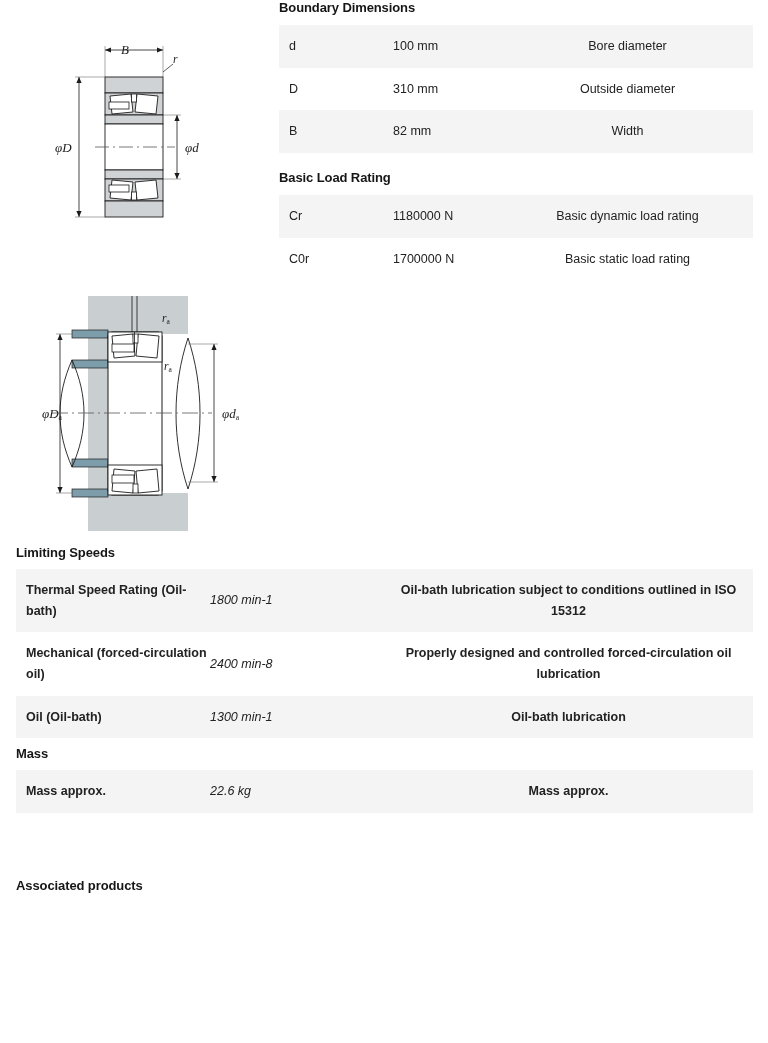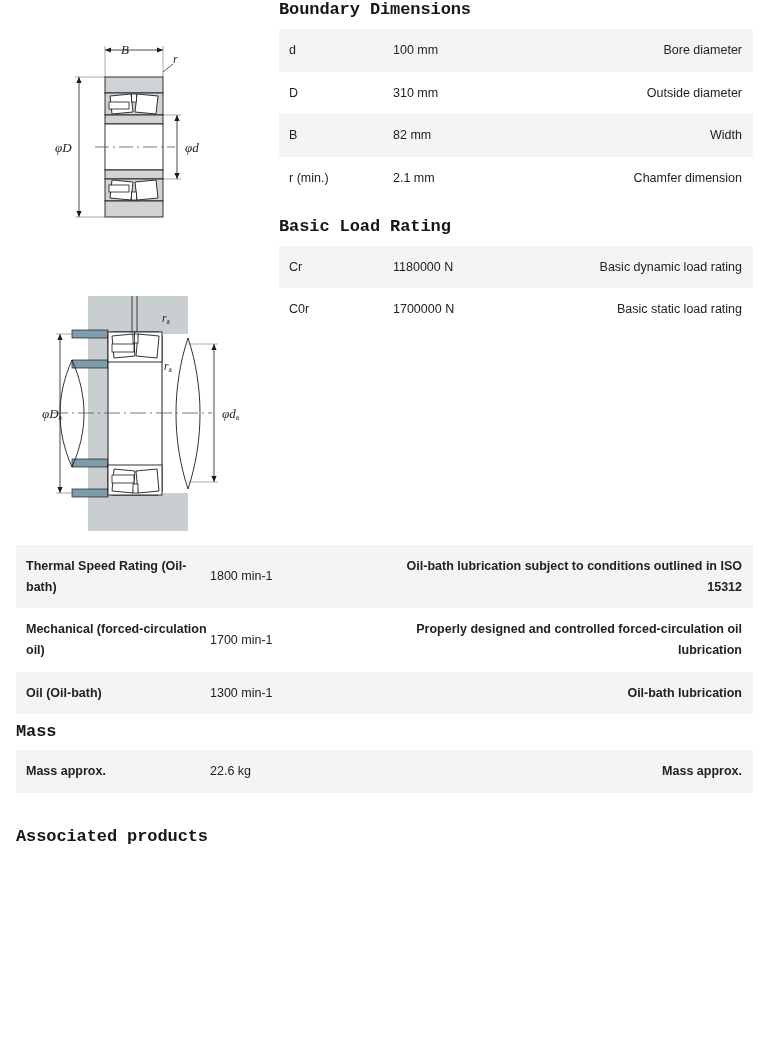"Boundary Dimensions" .sec-head { font-family: Liberation Mono, monospace -> Liberation Sans, sans-serif; font-size: 17px -> 13px }
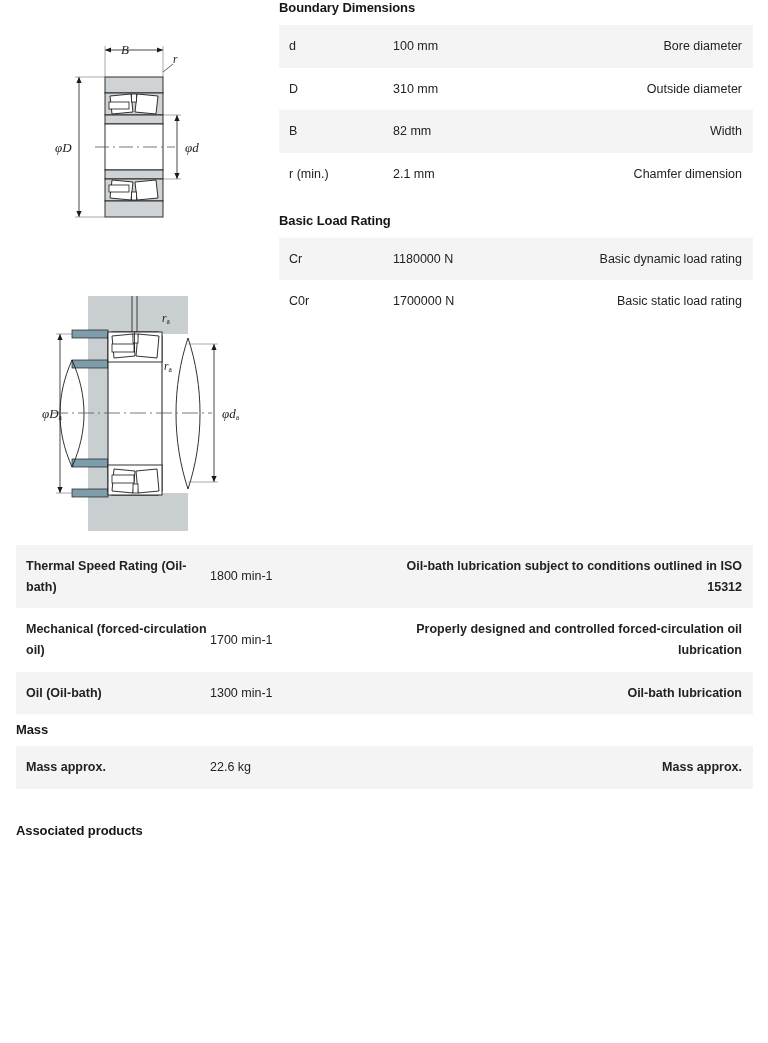"Bore diameter" .c-desc { text-align: right -> center }
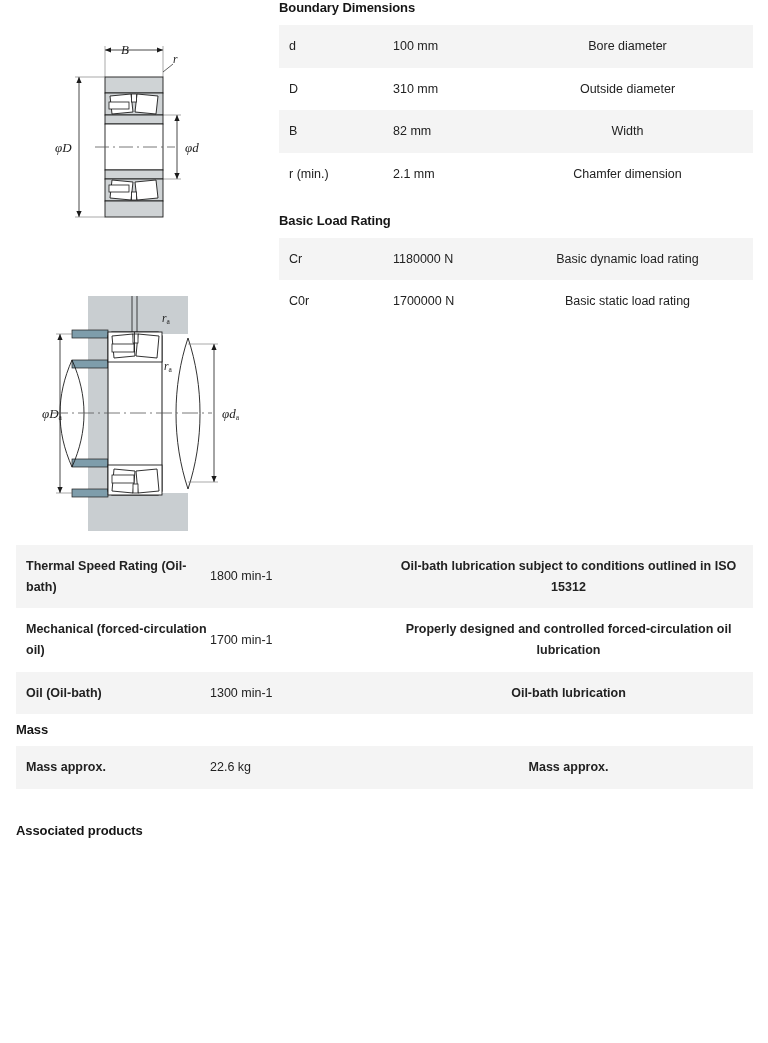"r (min.)" tr { html: <tr> <td>r (min.)</td> <td>2.1 mm</td> <td>Chamfer dimension</td> </tr> -> none }
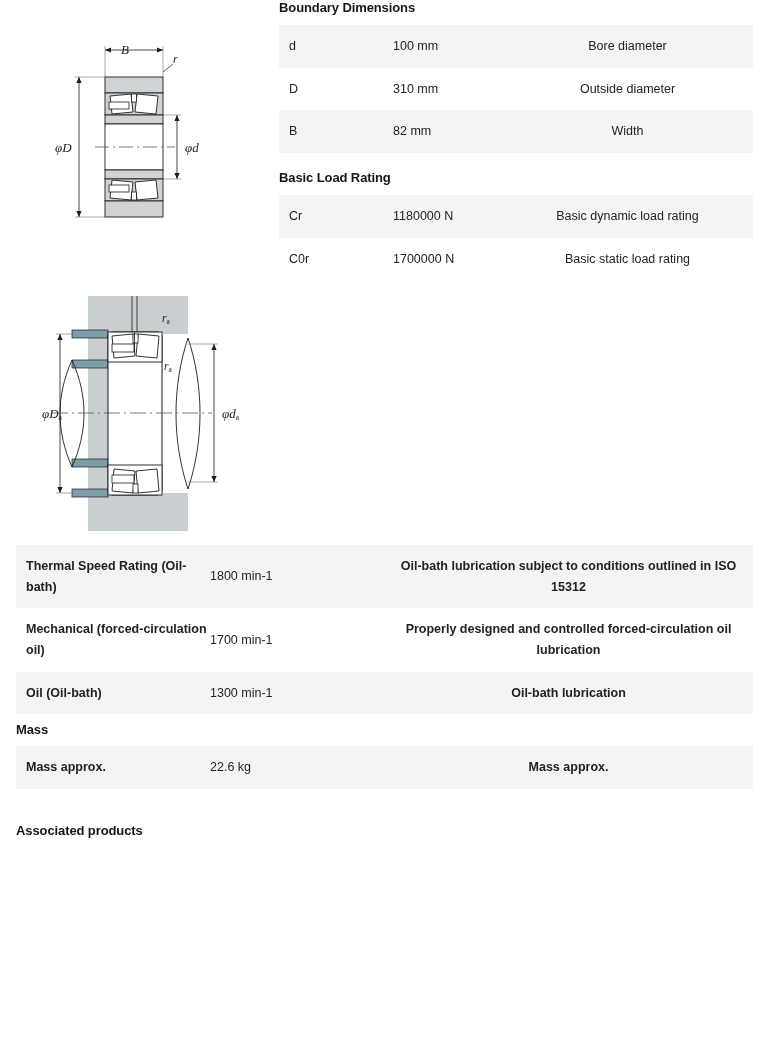"Limiting Speeds" div.sec-head { html: none -> <div>Limiting Speeds</div> }
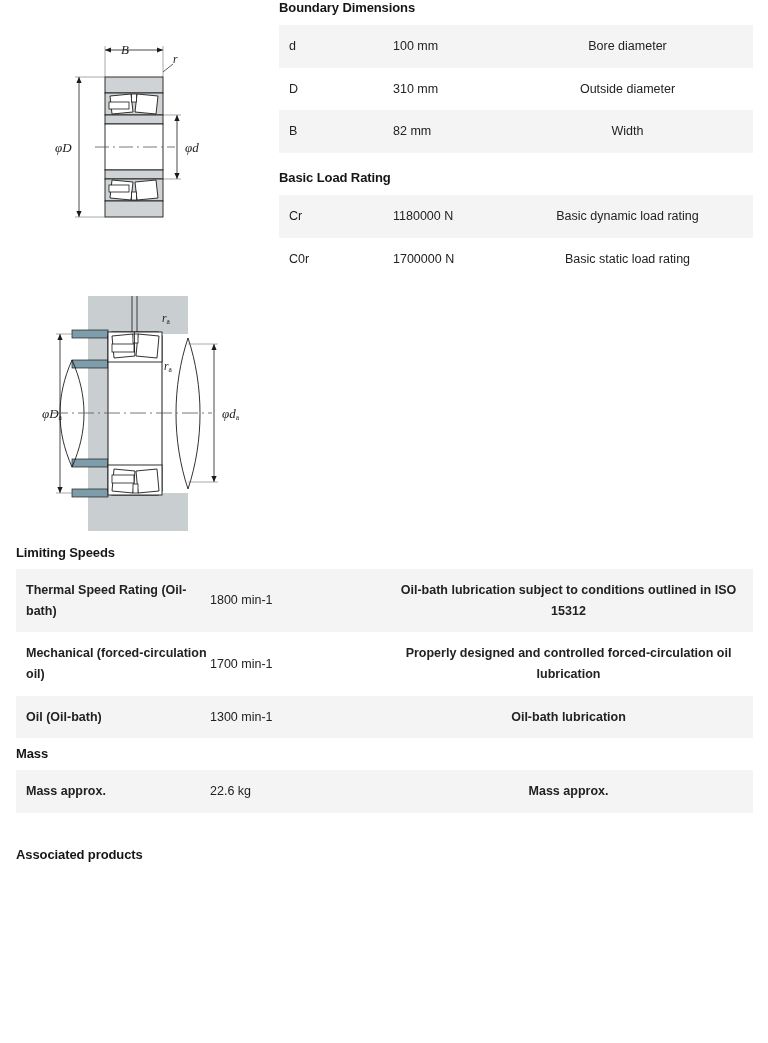"1800 min-1" .tbl-wide .c-value { font-style: none -> italic }
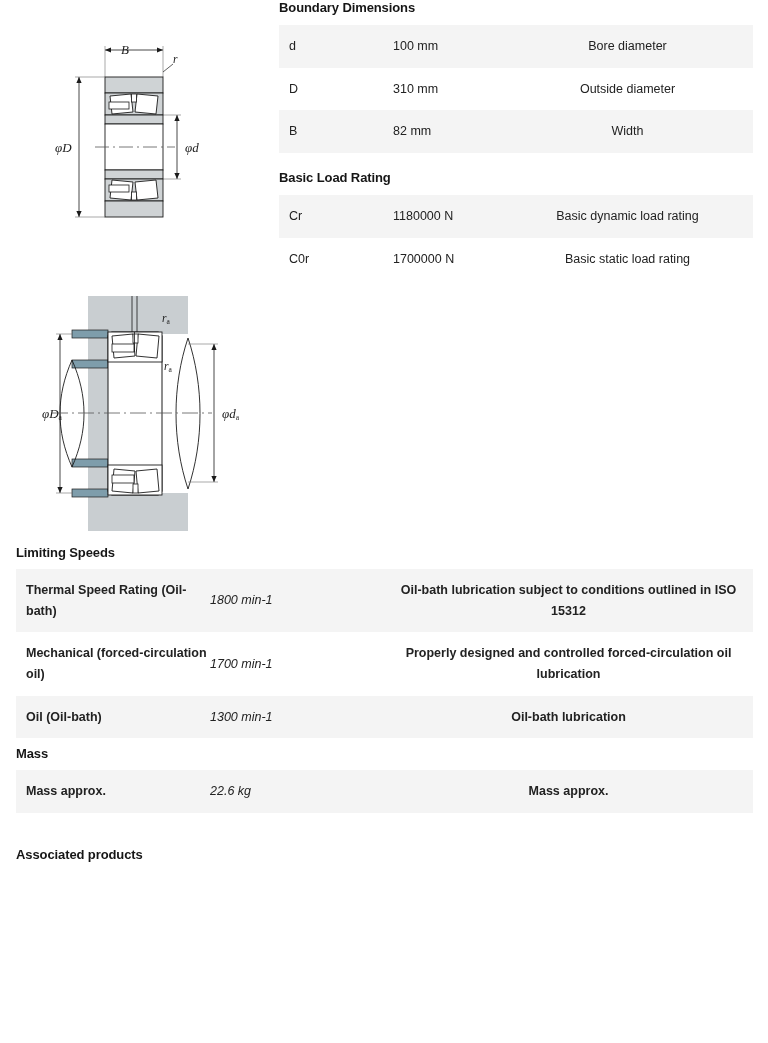"1700 min-1" td.c-value { text: 1700 min-1 -> 2400 min-8 }
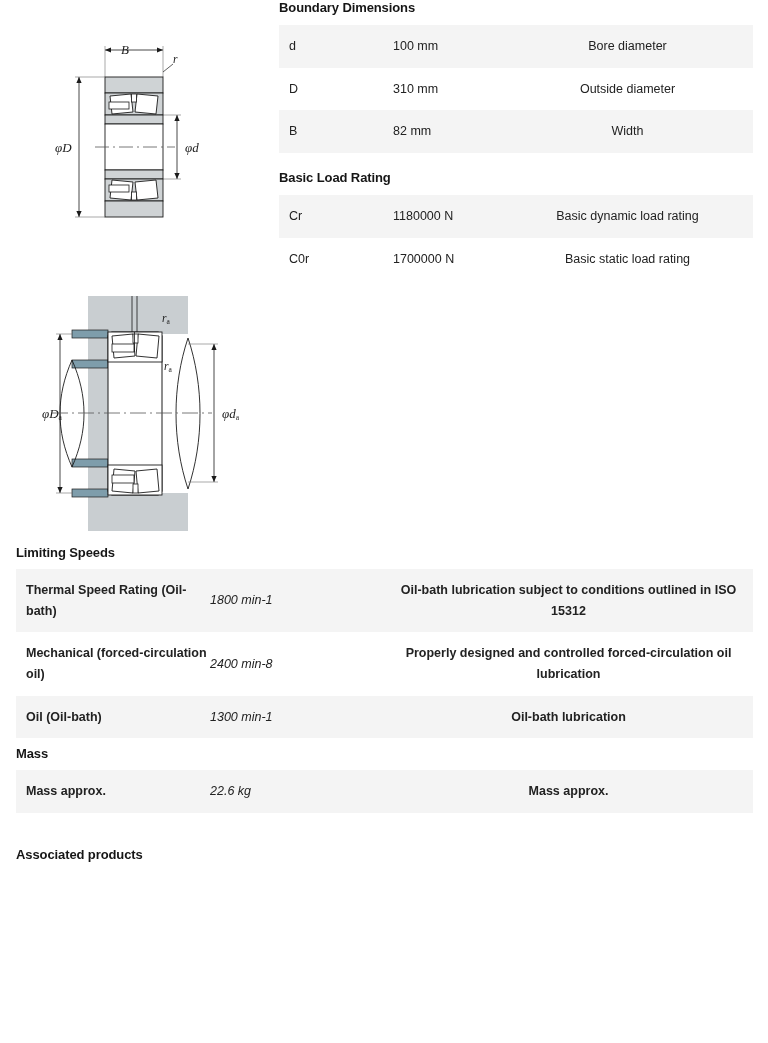"Associated products" div.sec-head { margin-top: none -> 31px }
